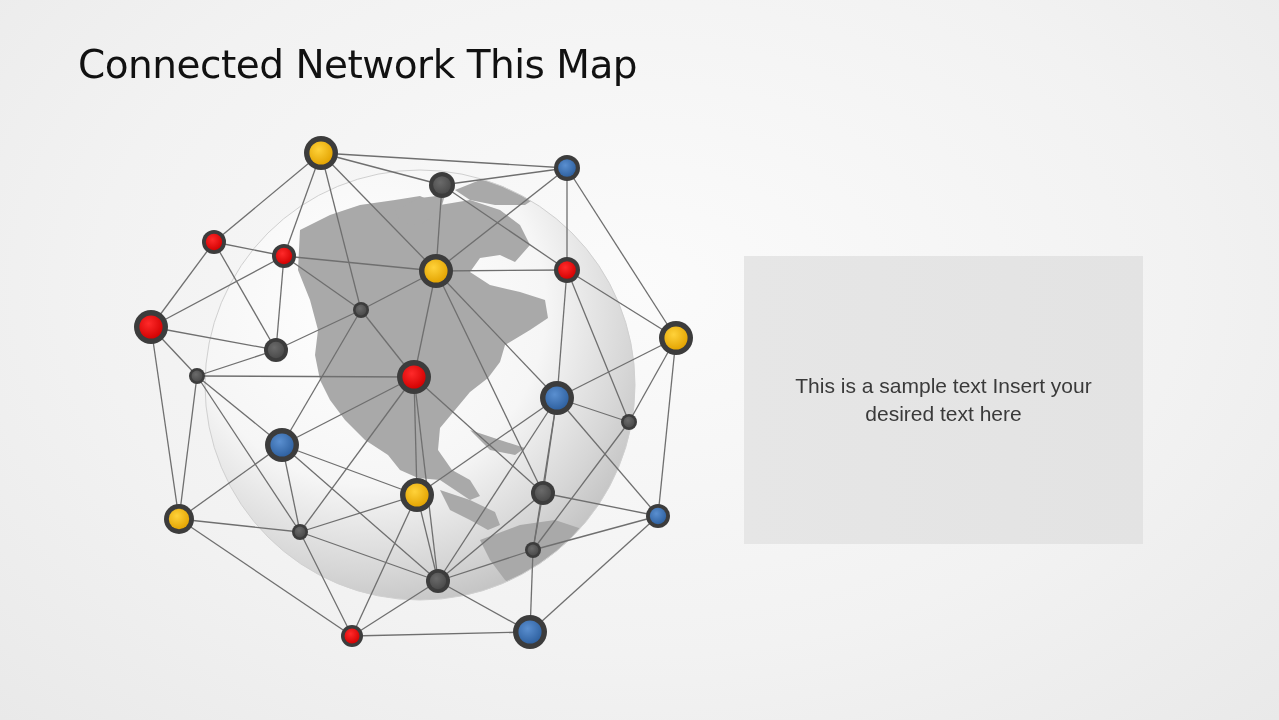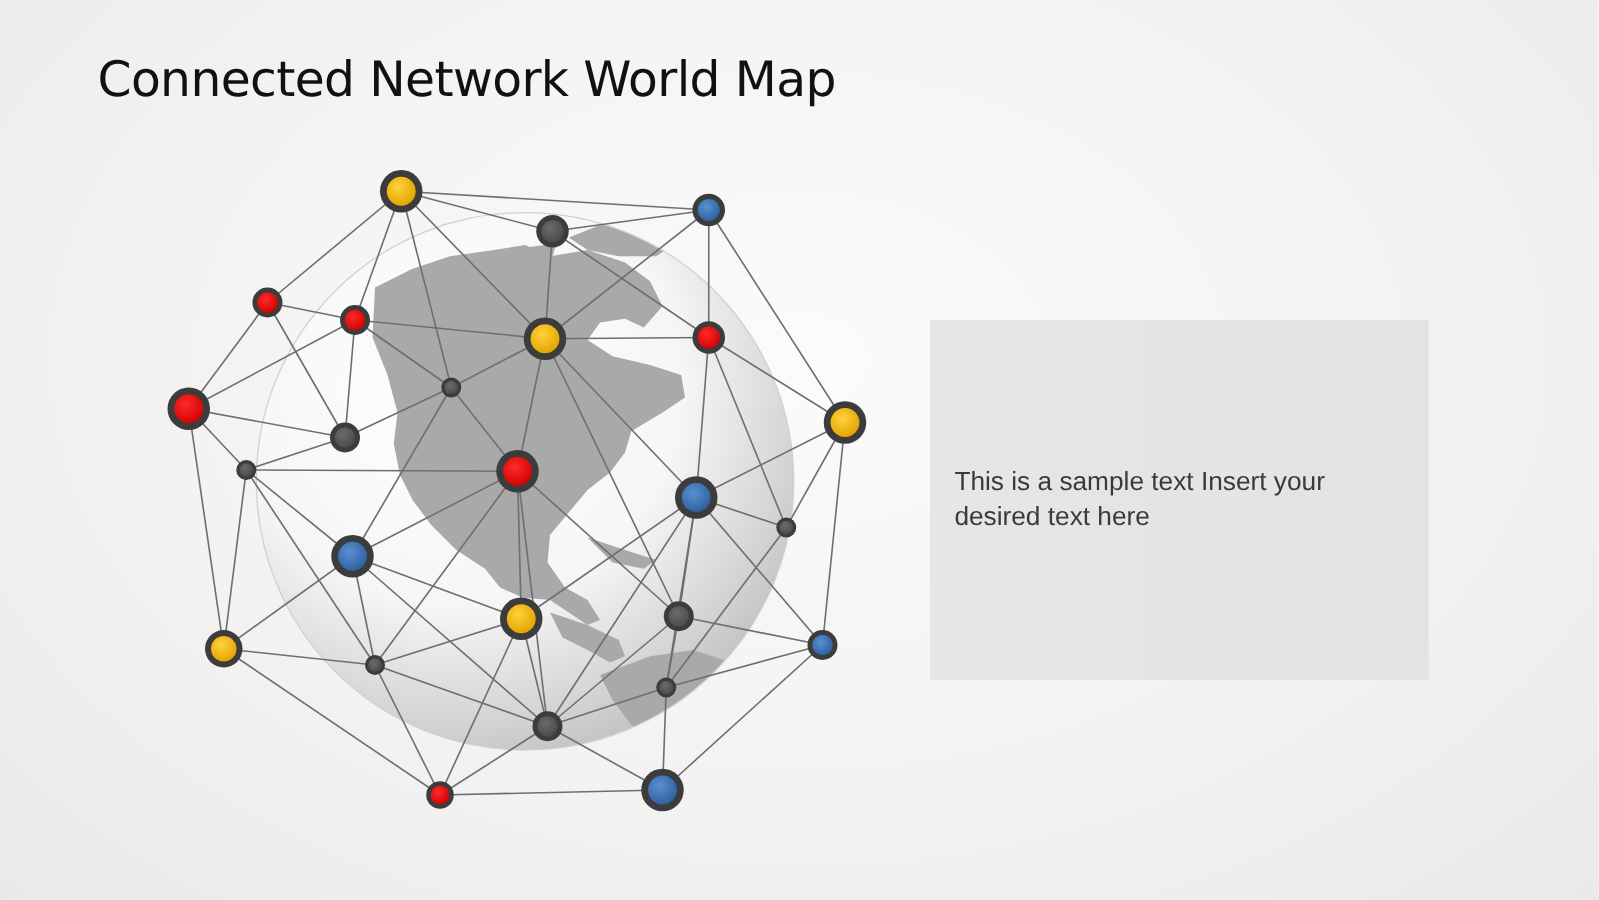"Connected Network World Map" div.title { text: World -> This }
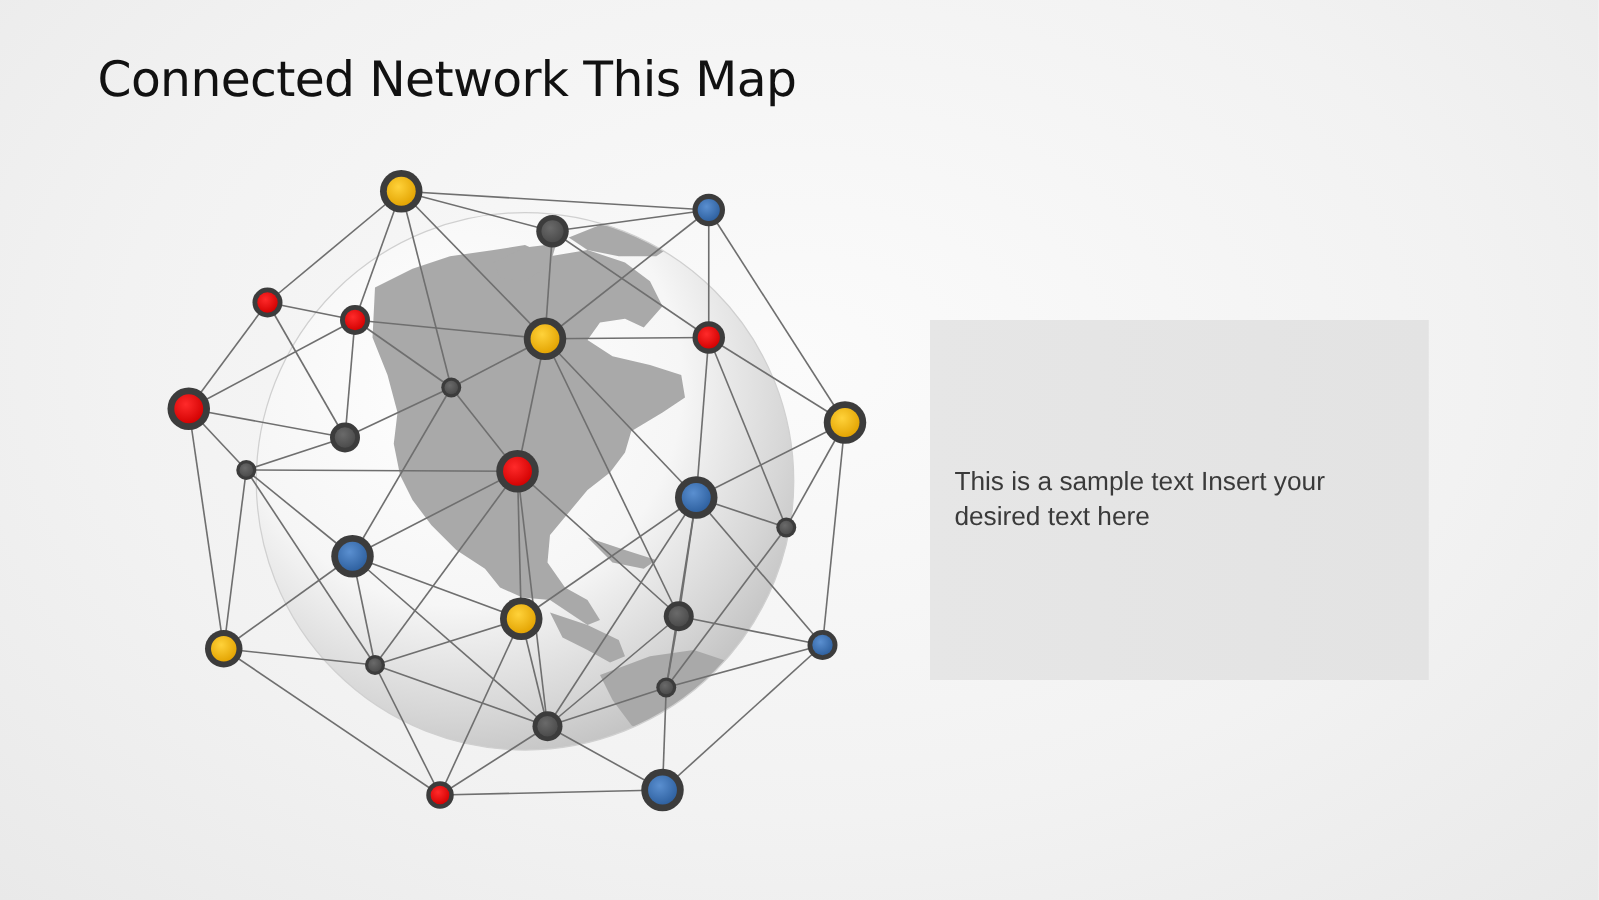"This is a sample text" .textbox p { text-align: left -> center }
